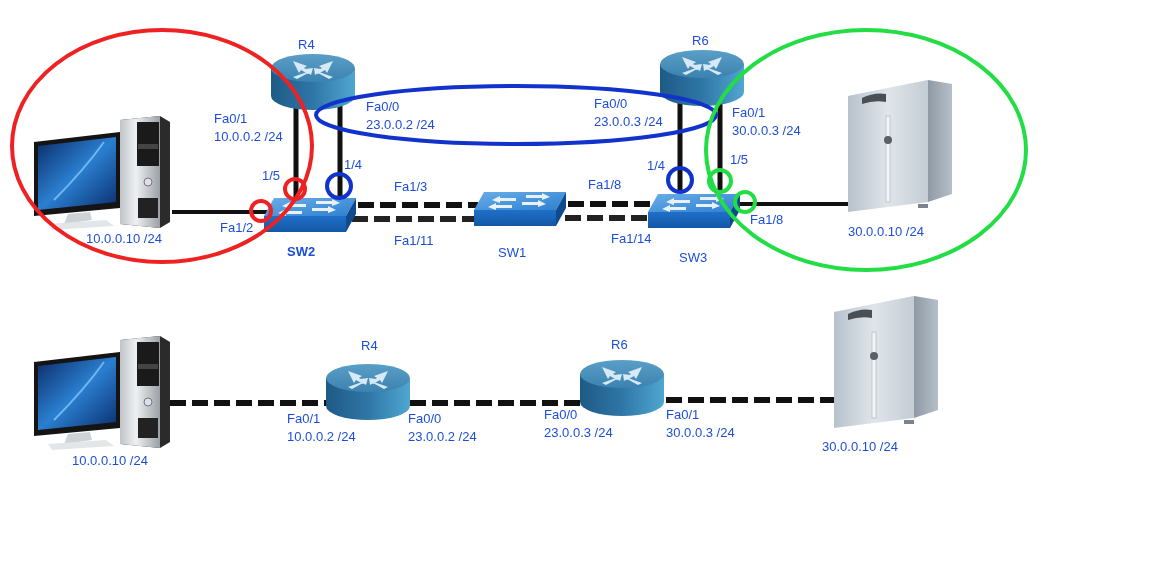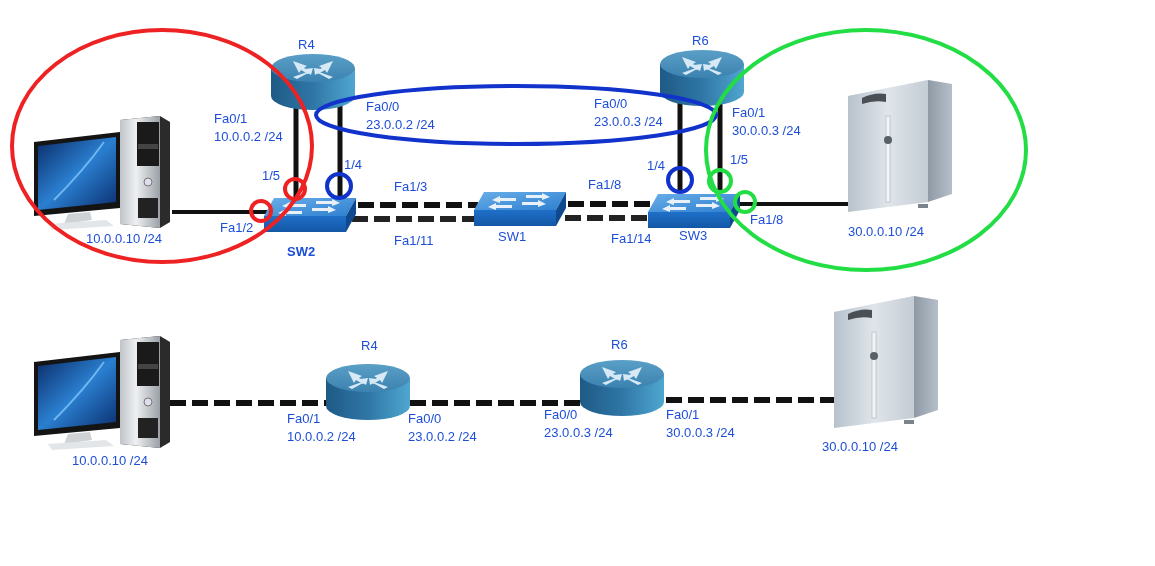"SW1" div.lbl { top: 228px -> 244px }
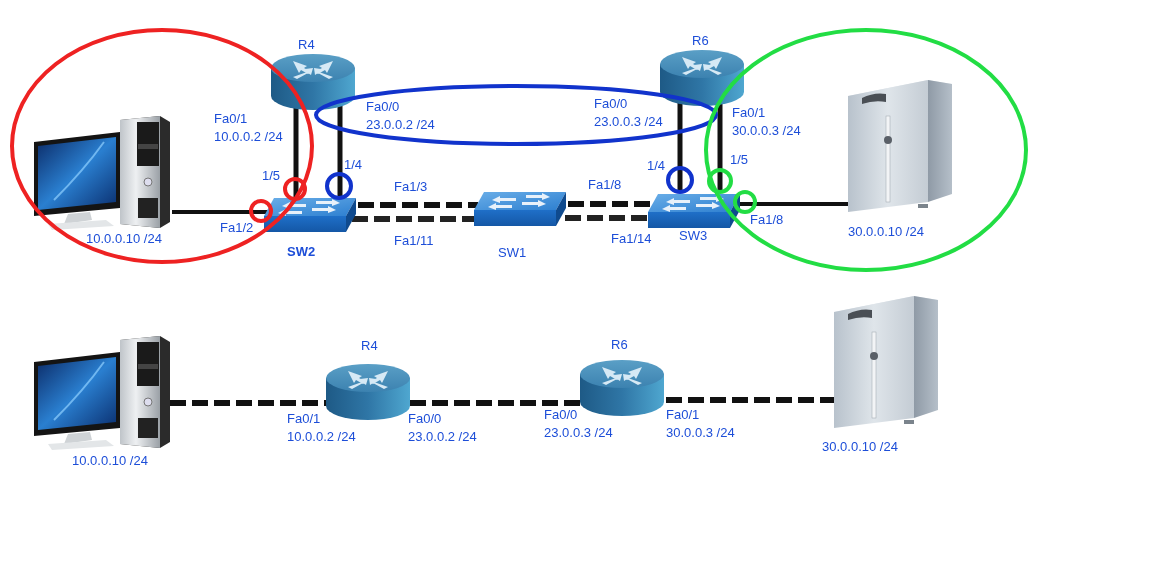"SW3" div.lbl { top: 227px -> 249px }
